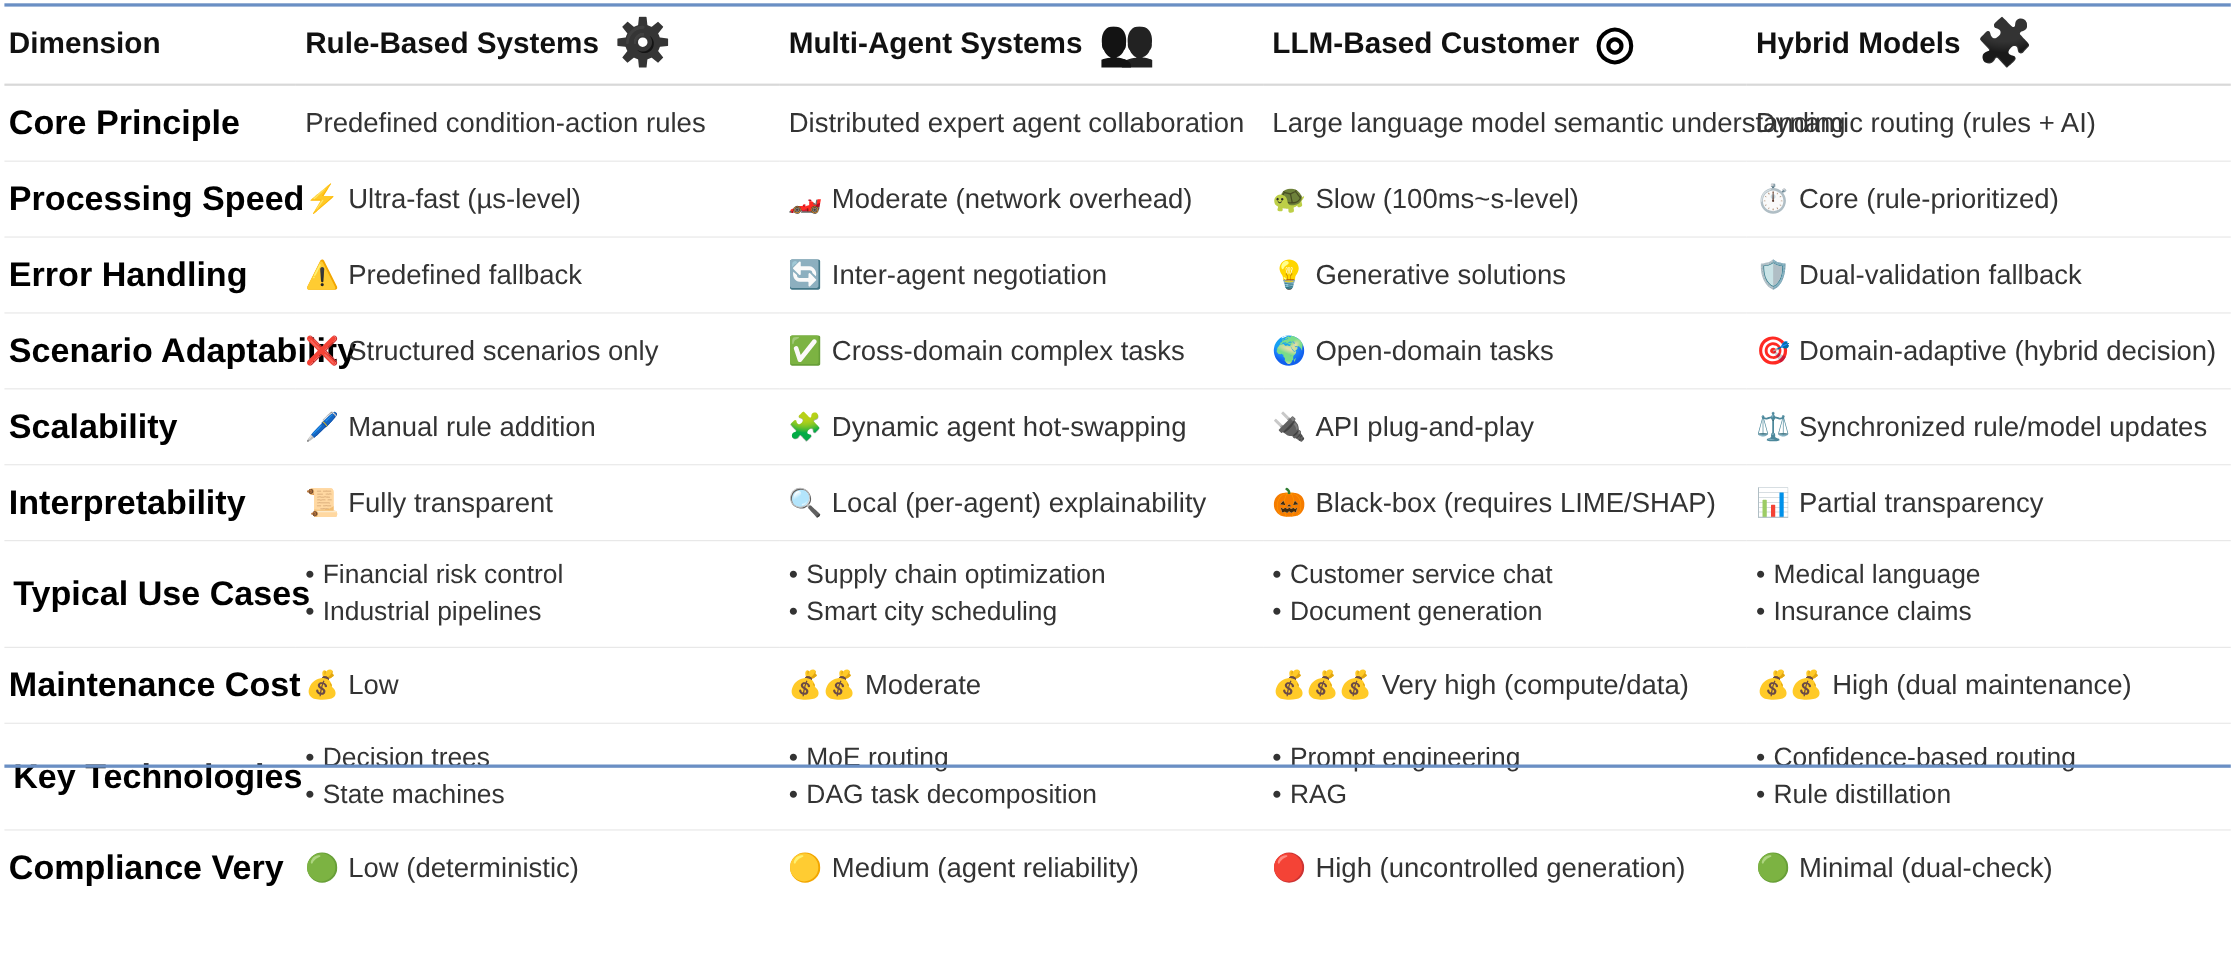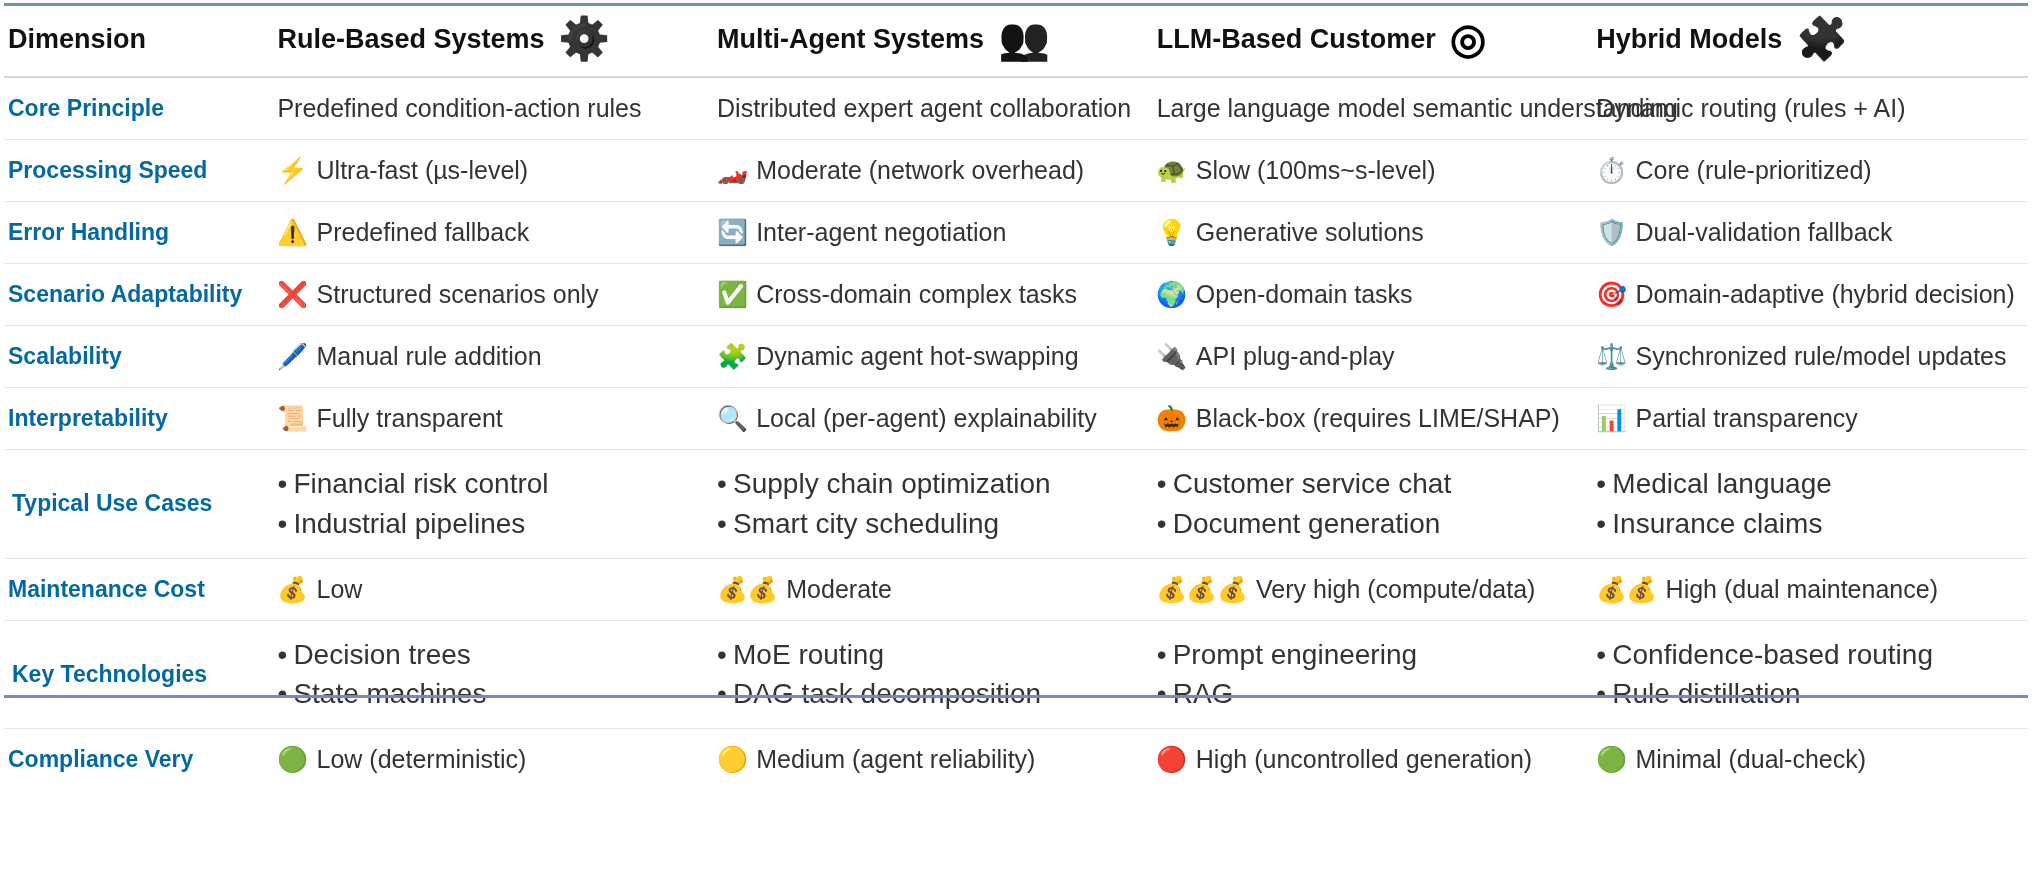"Core Principle" tbody td.dim-cell { color: #0369a1 -> #000000; font-size: 23px -> 31px }
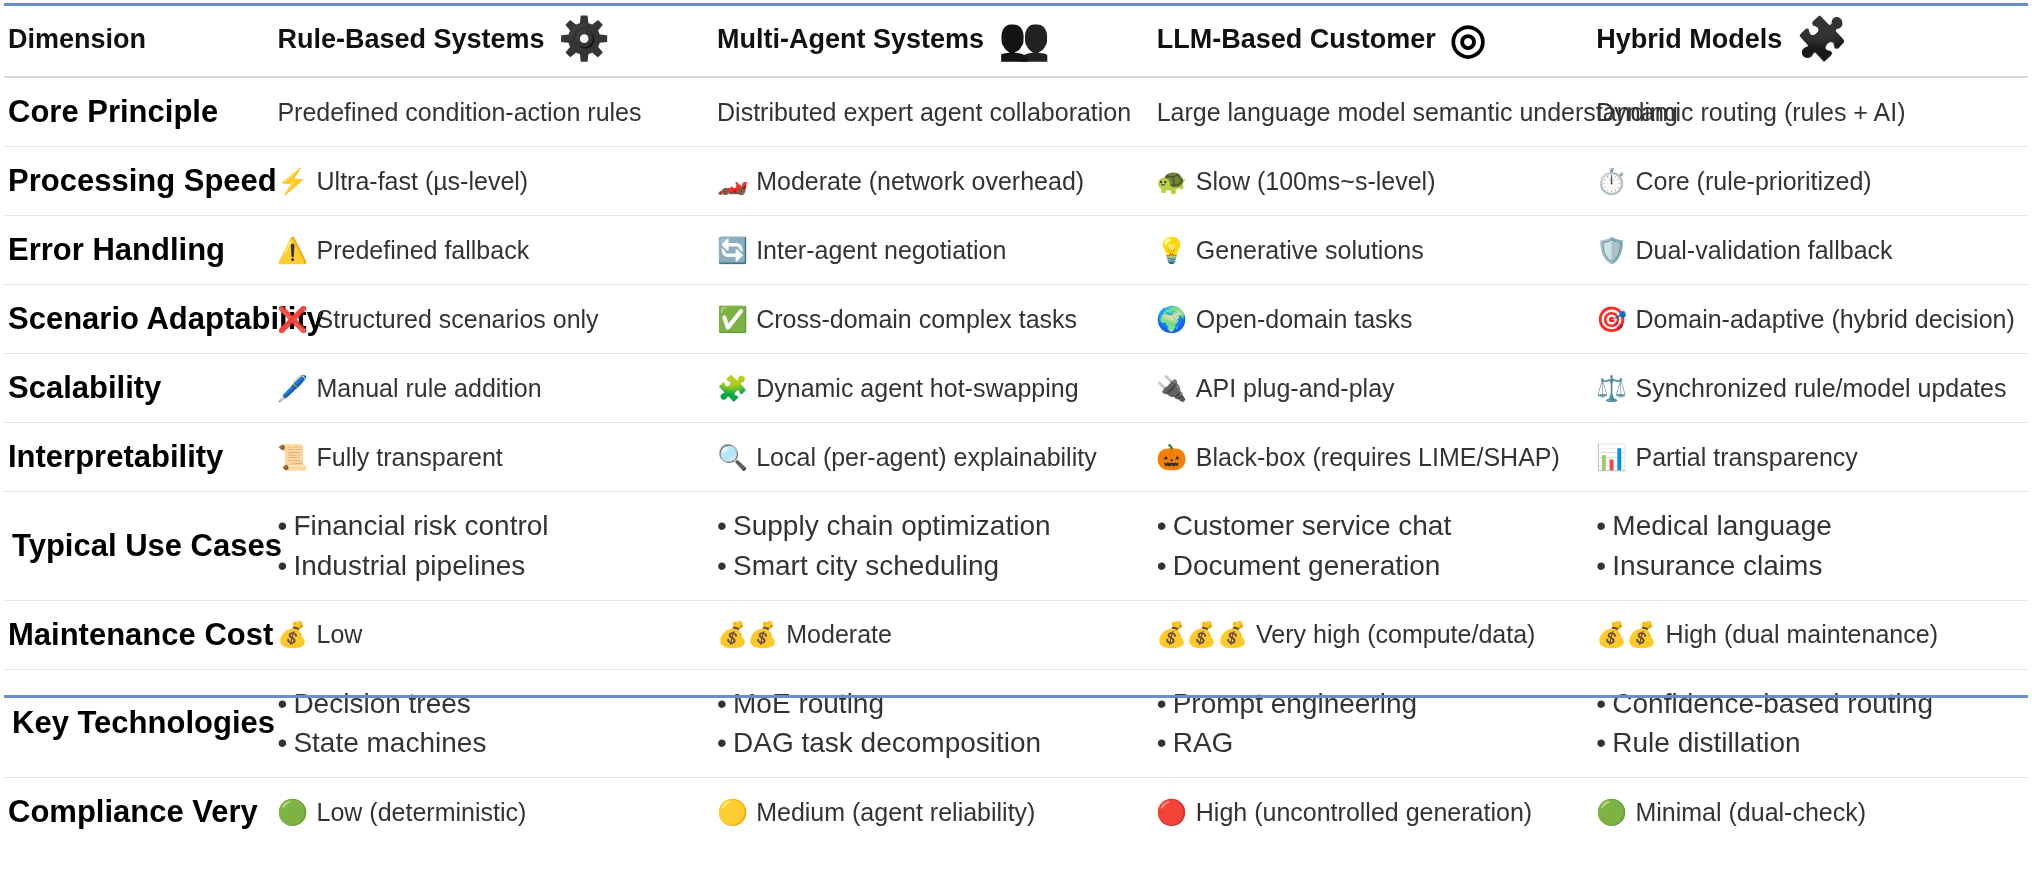"Financial risk control" ul.bullets li { font-size: 28px -> 24px }
